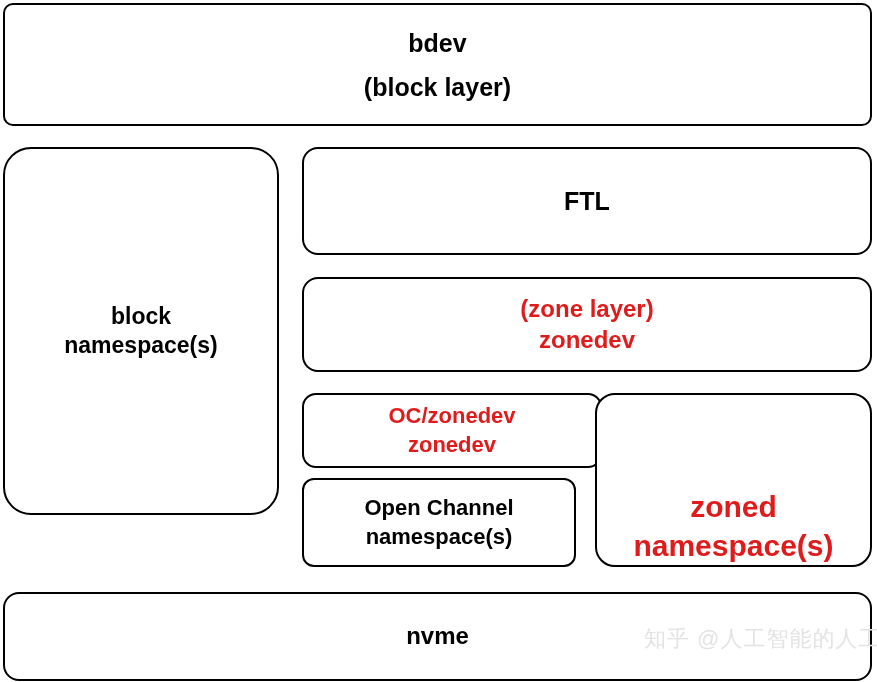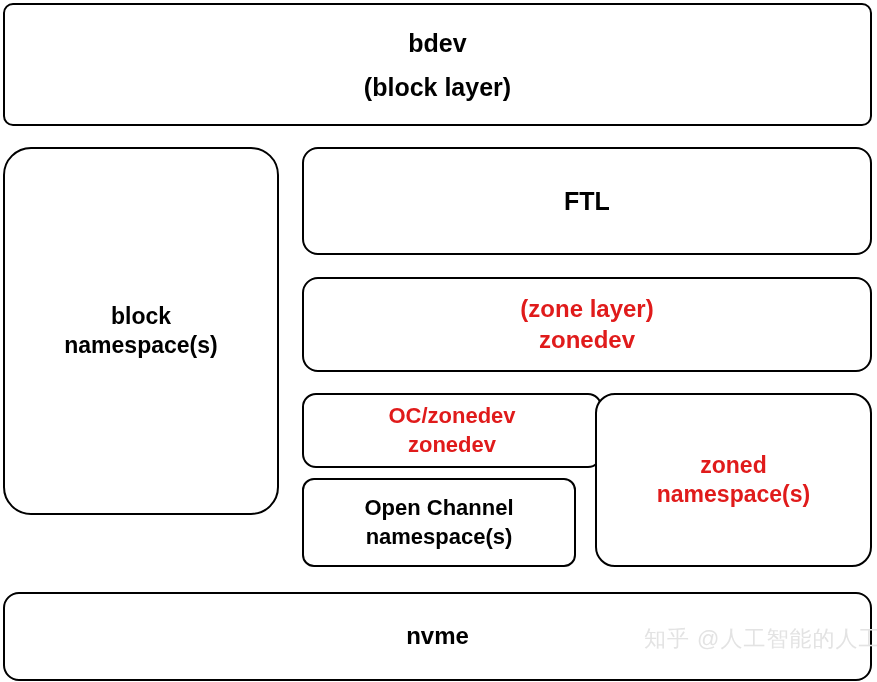"zoned" #zoned-ns-box { font-size: 23px -> 30px; justify-content: none -> flex-end }
